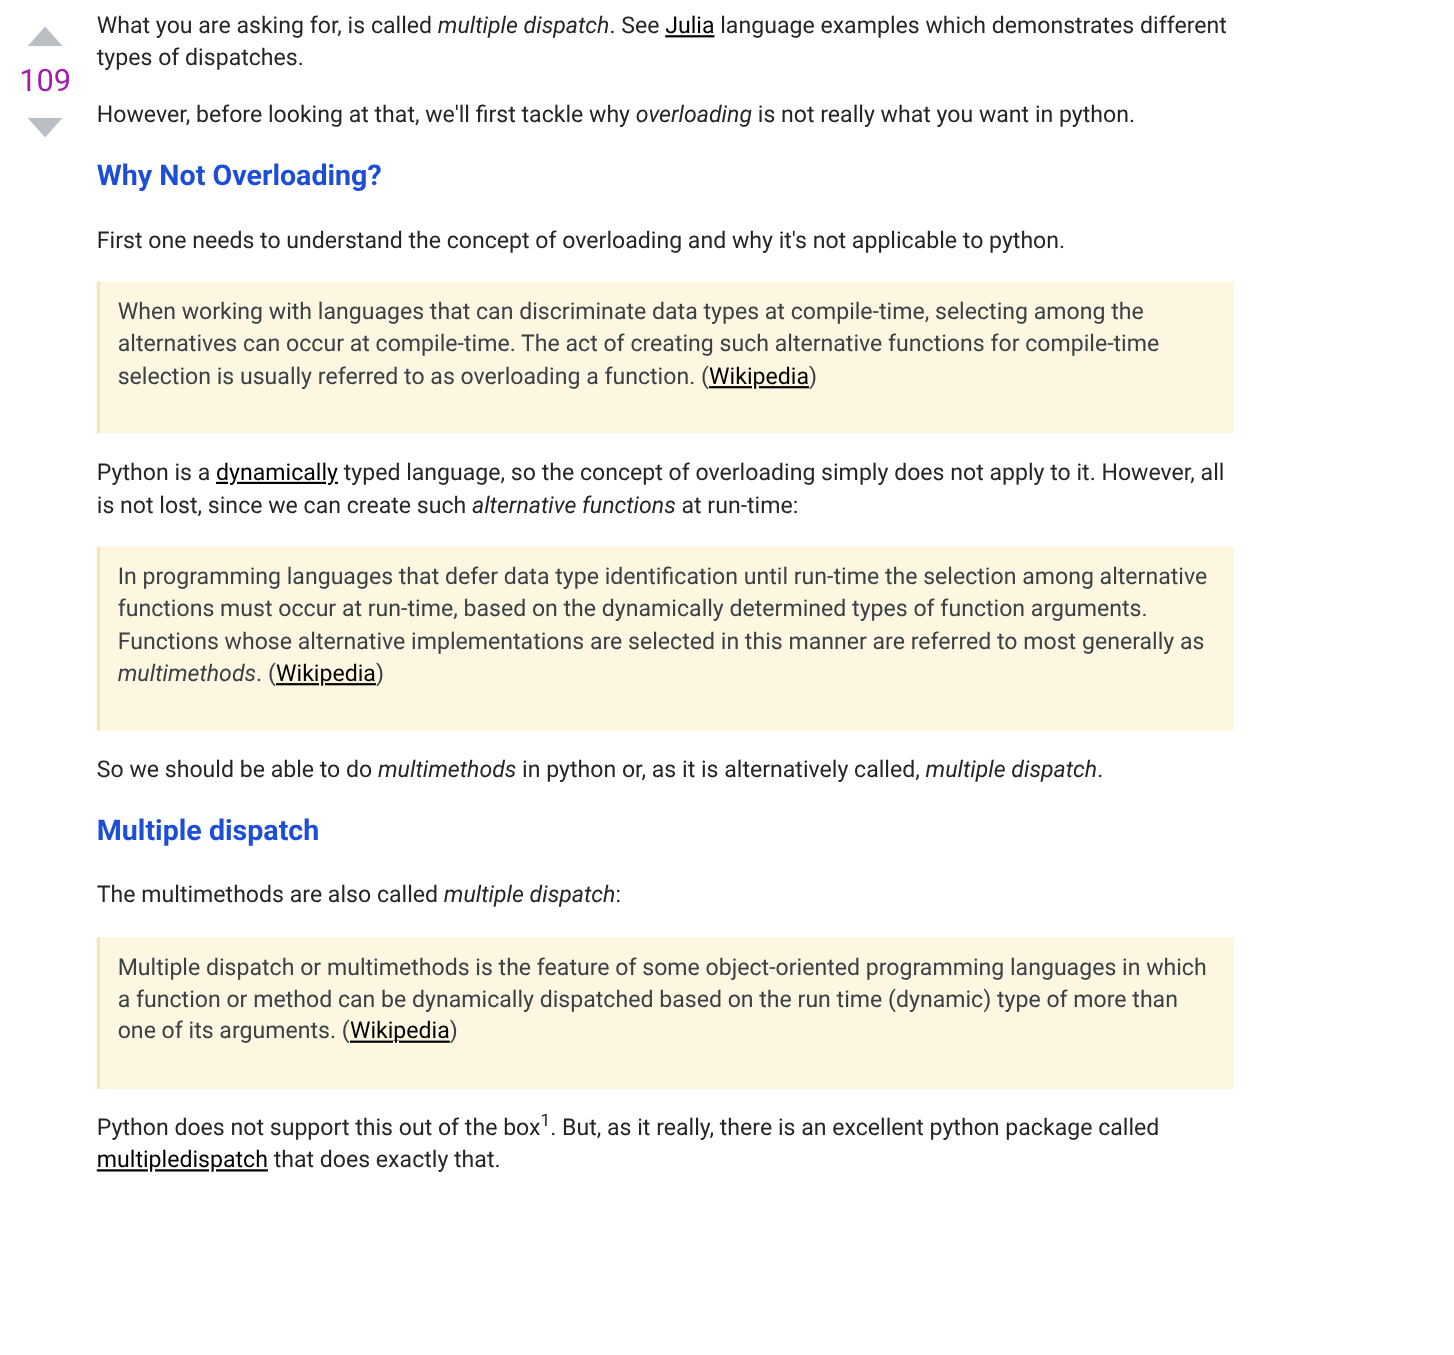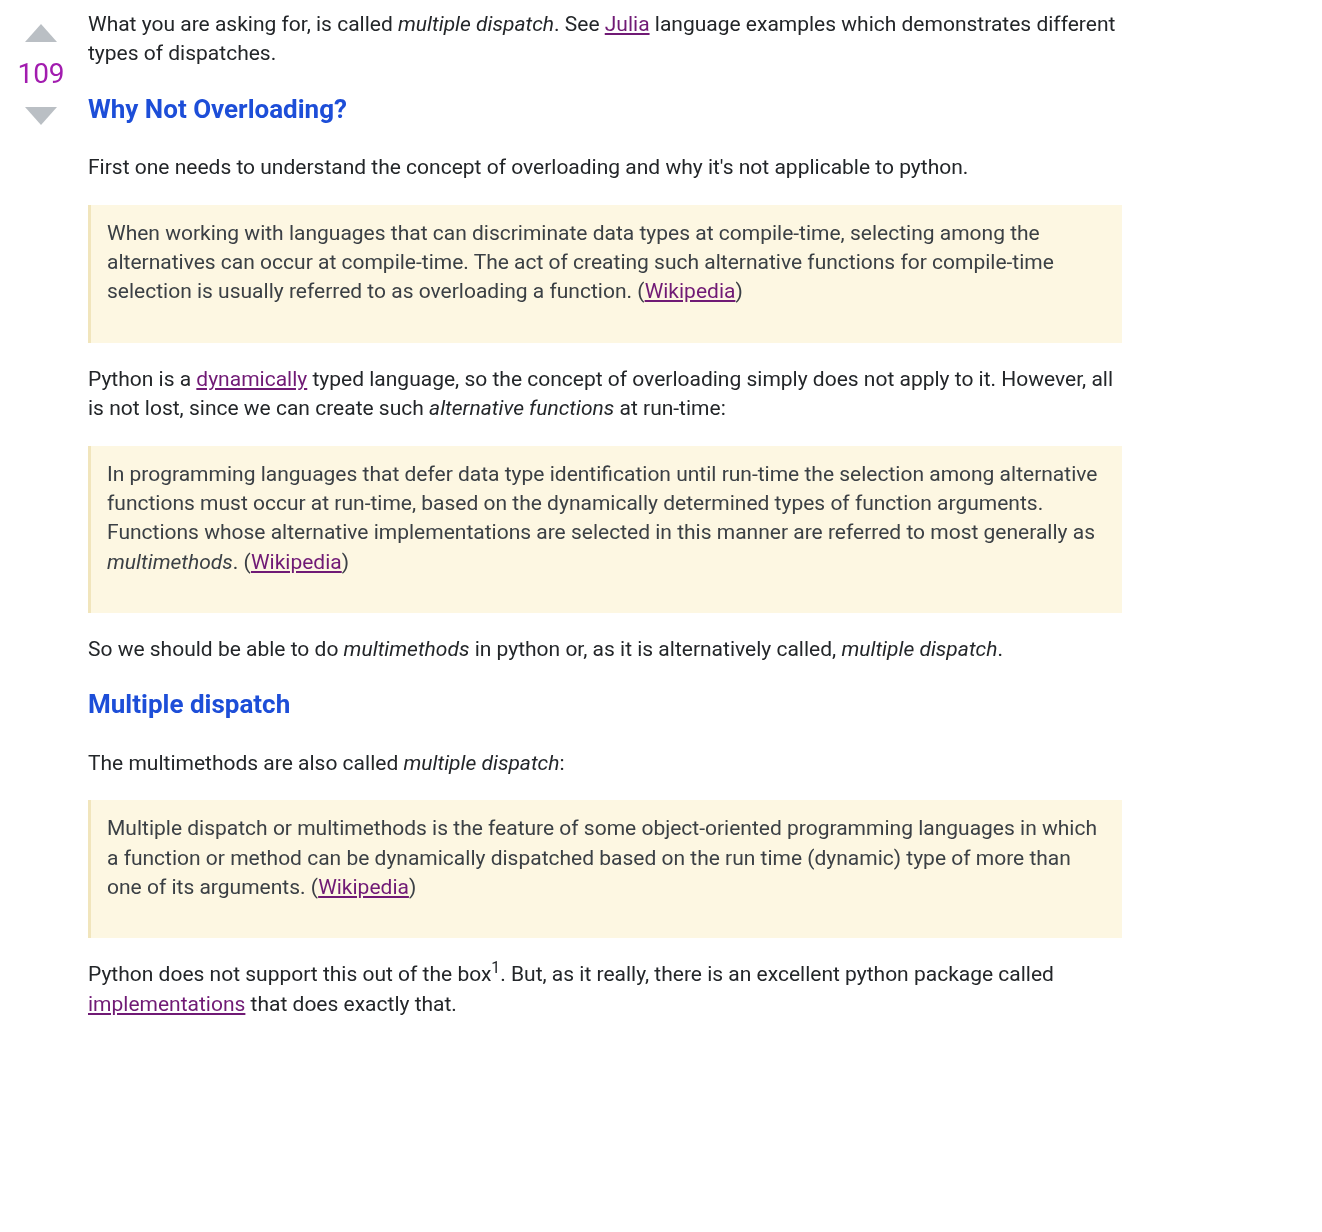"Julia" a { color: #701a75 -> #000000 }
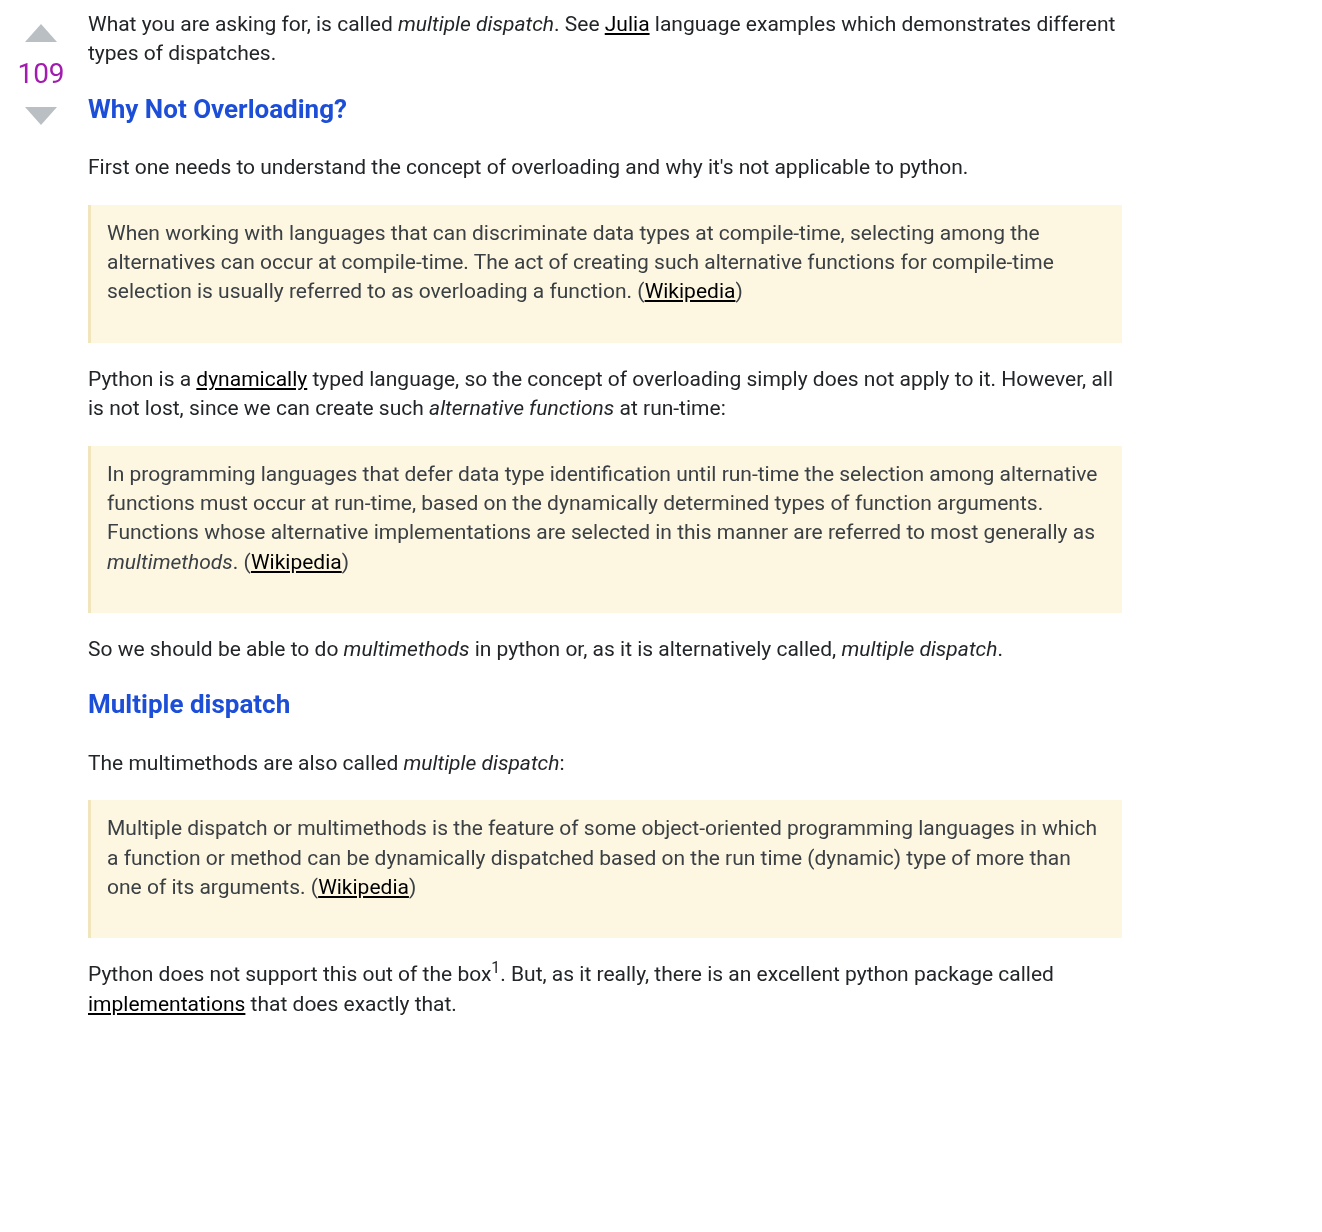"However, before looking at that," p { html: none -> <p> <span>However, before looking at that, we'll first tackle why </span><em>overloading</em><span> is not really what you want in python.</span> </p> }
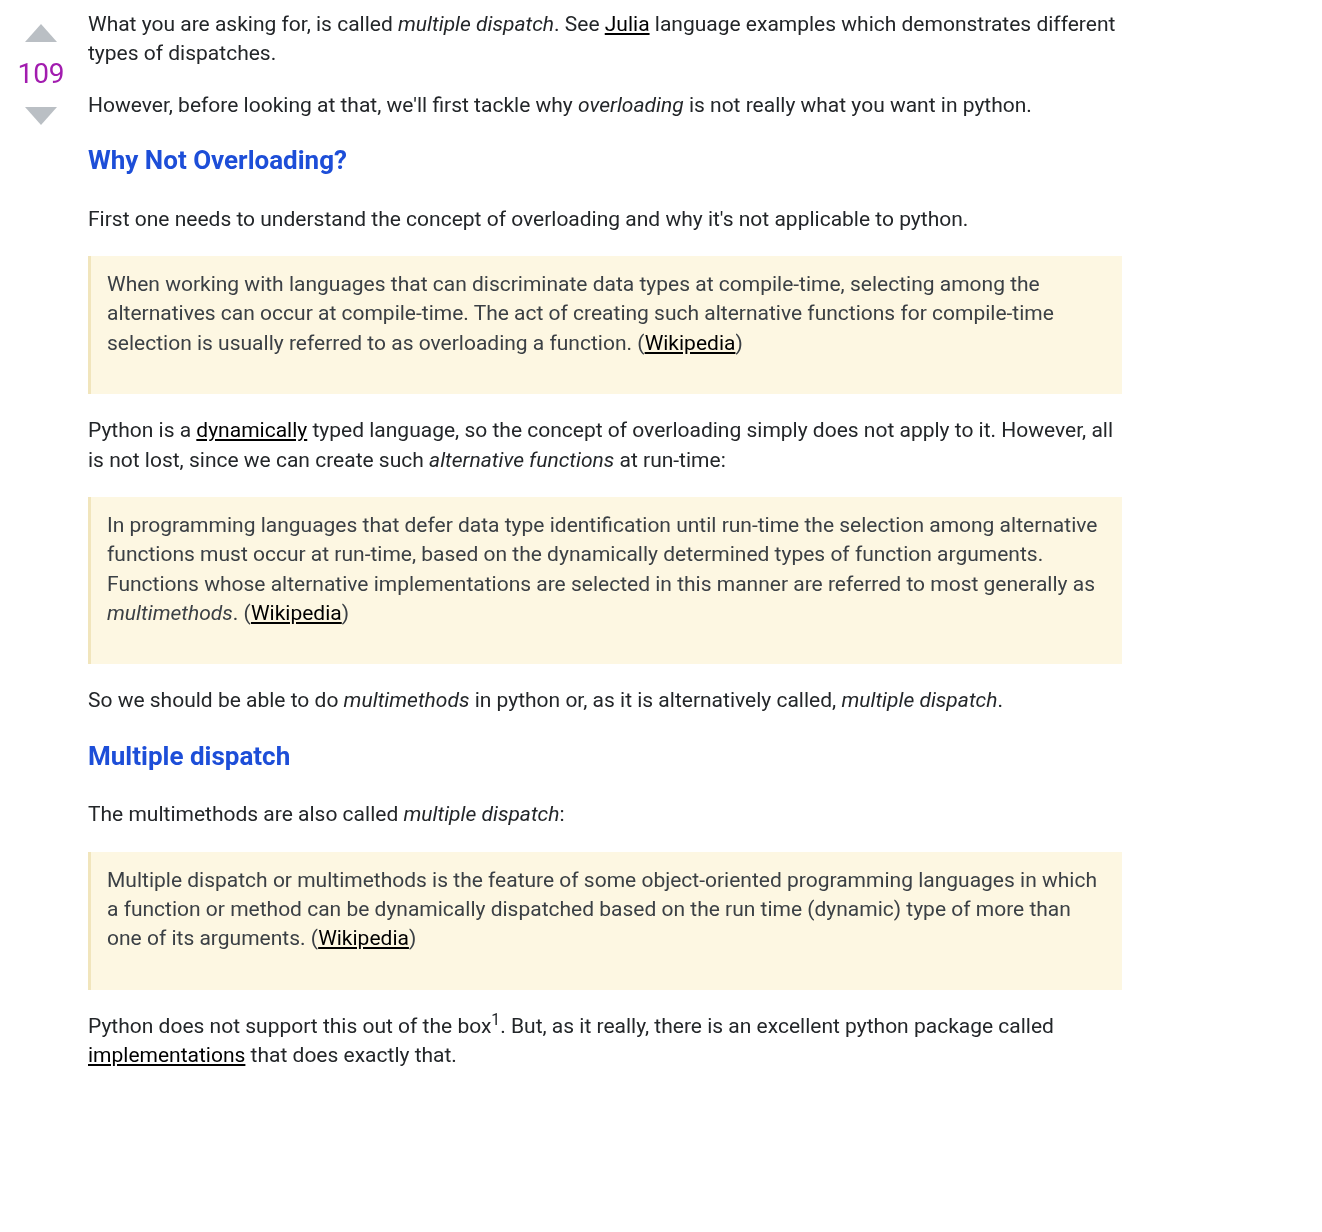"implementations" a { text: implementations -> multipledispatch }
